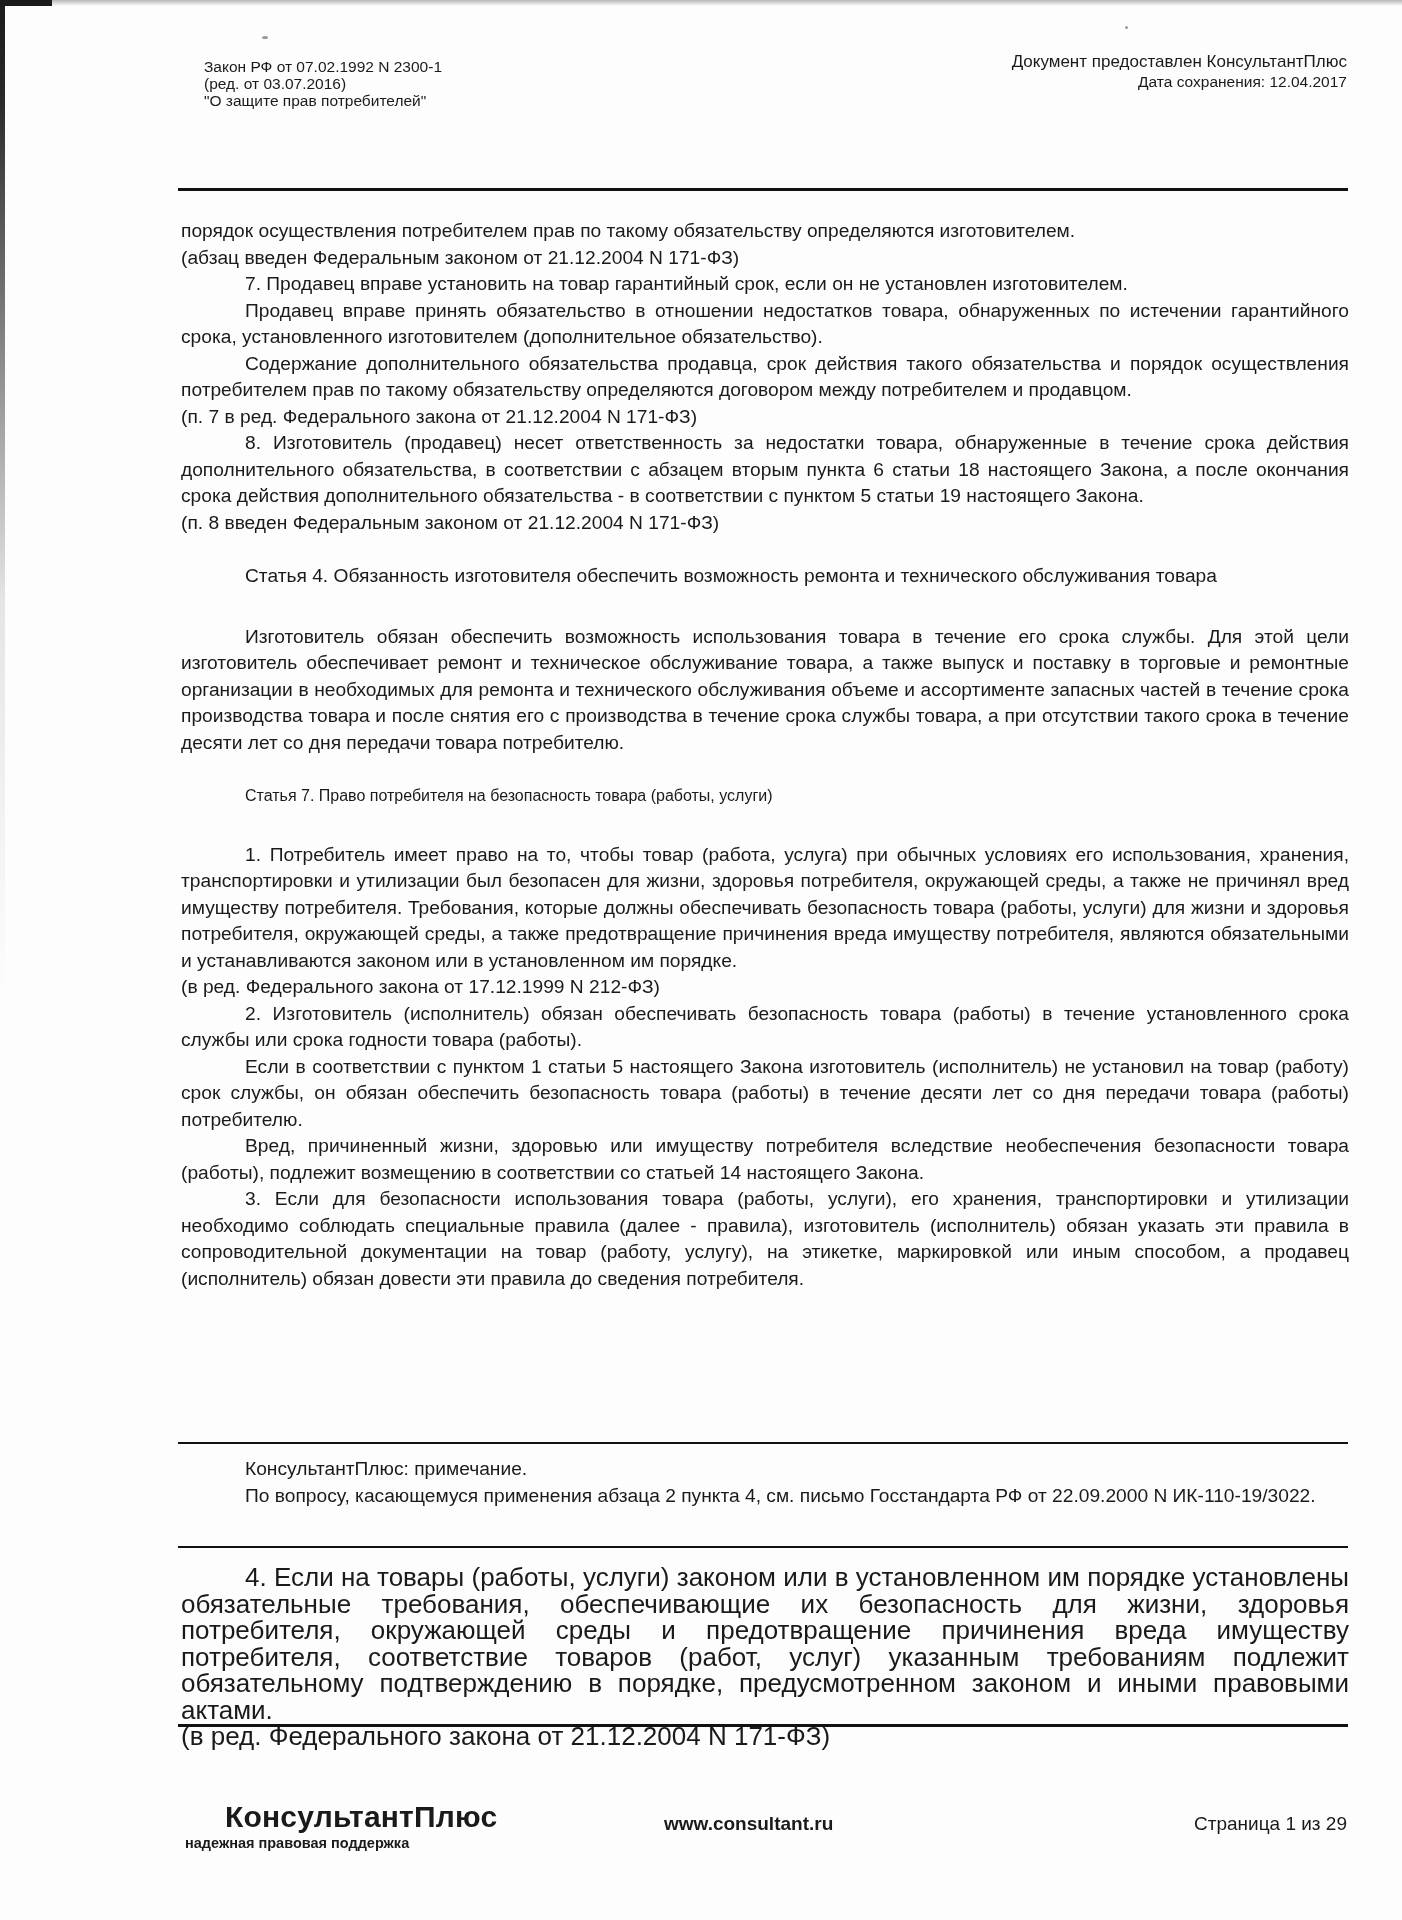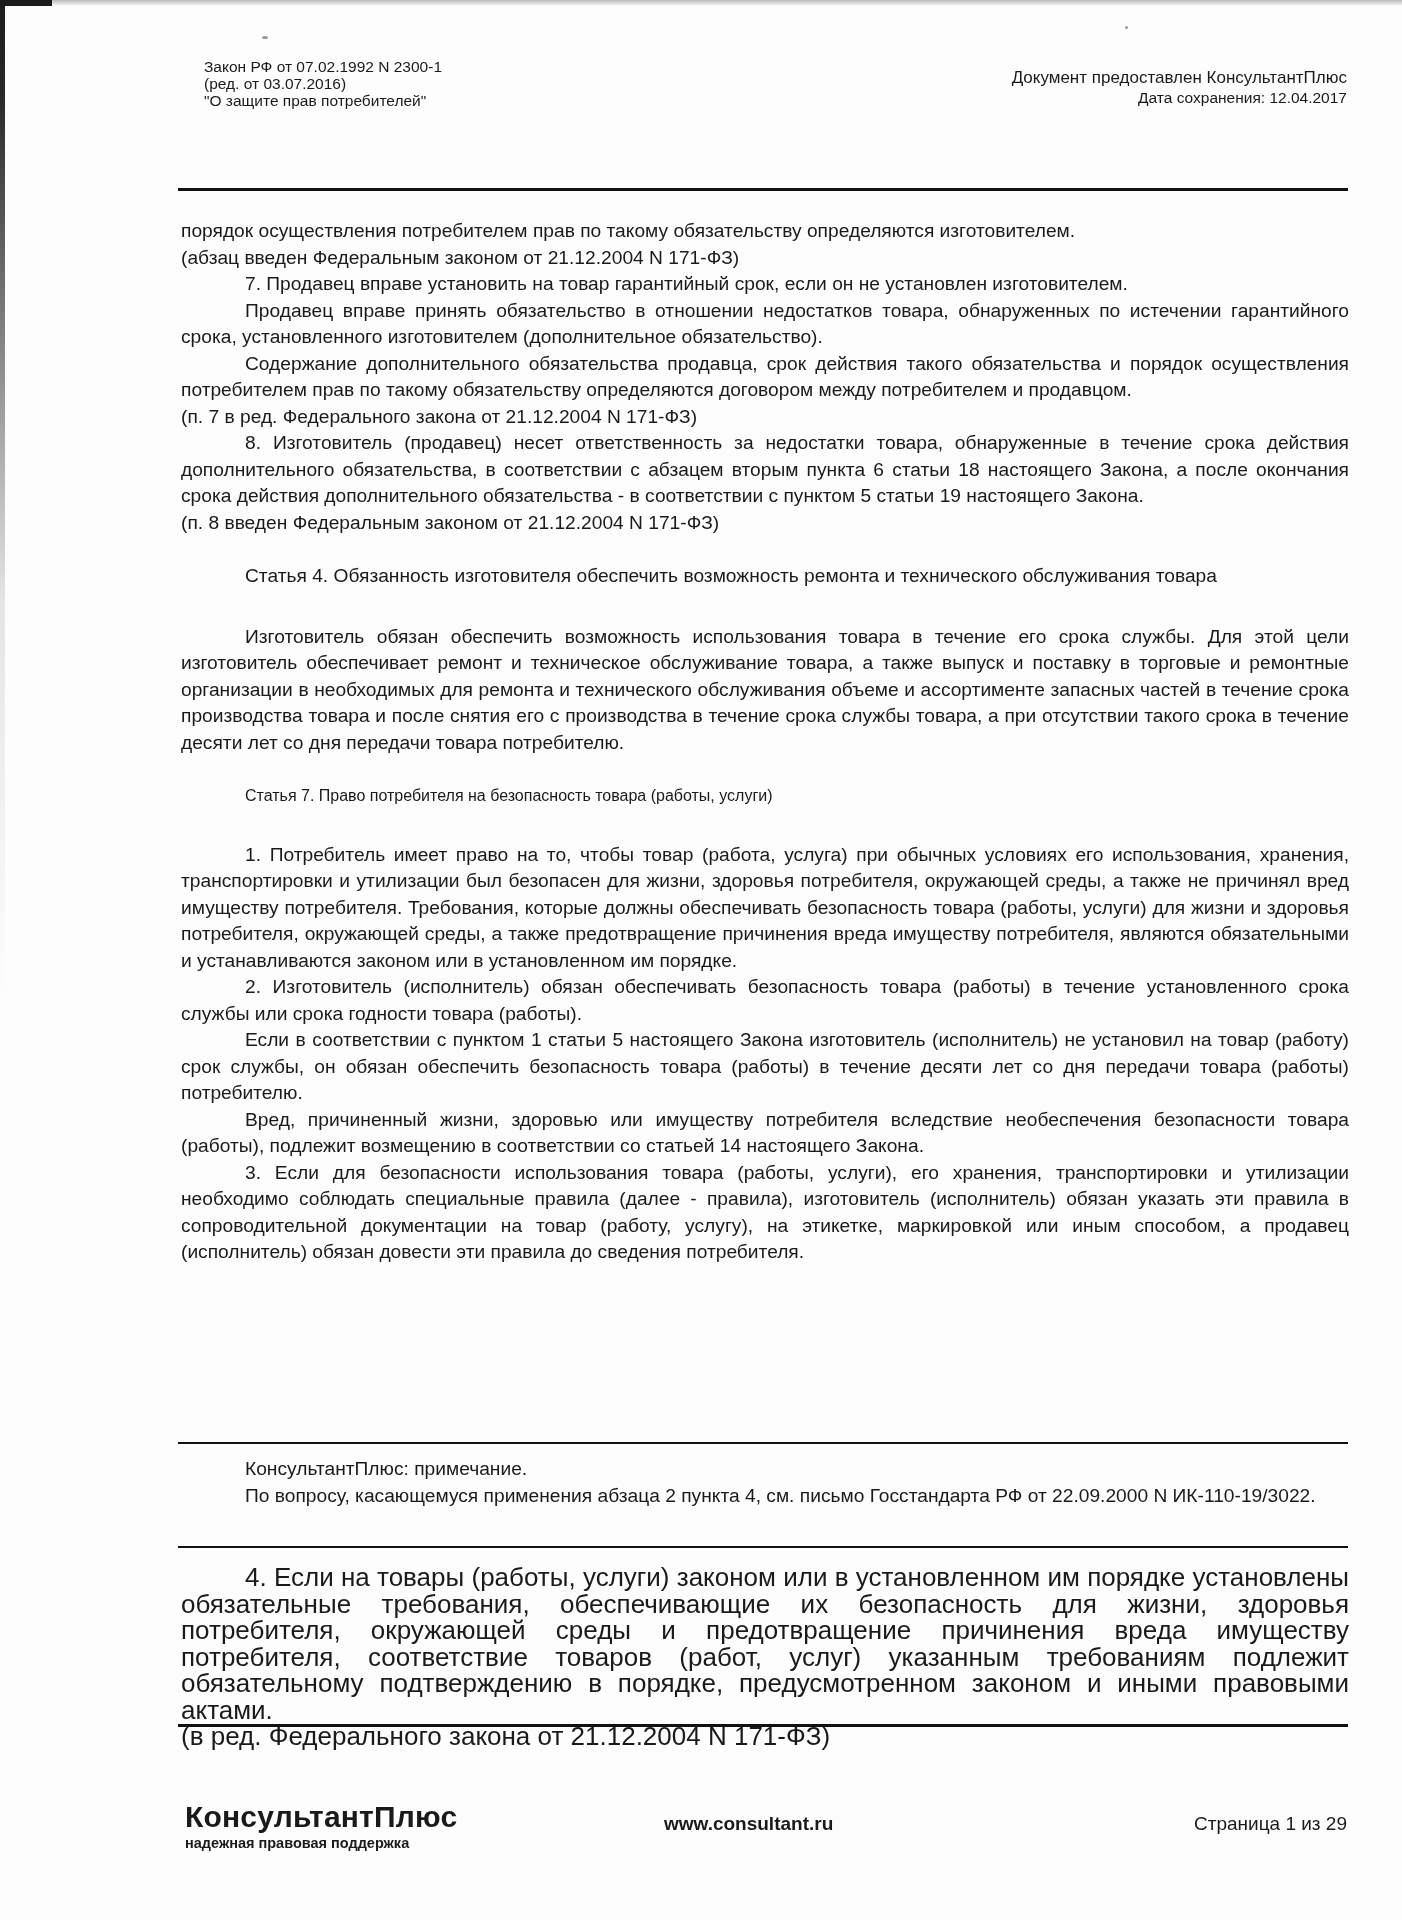"Документ предоставлен КонсультантПлюс" .header-right { top: 68px -> 52px }
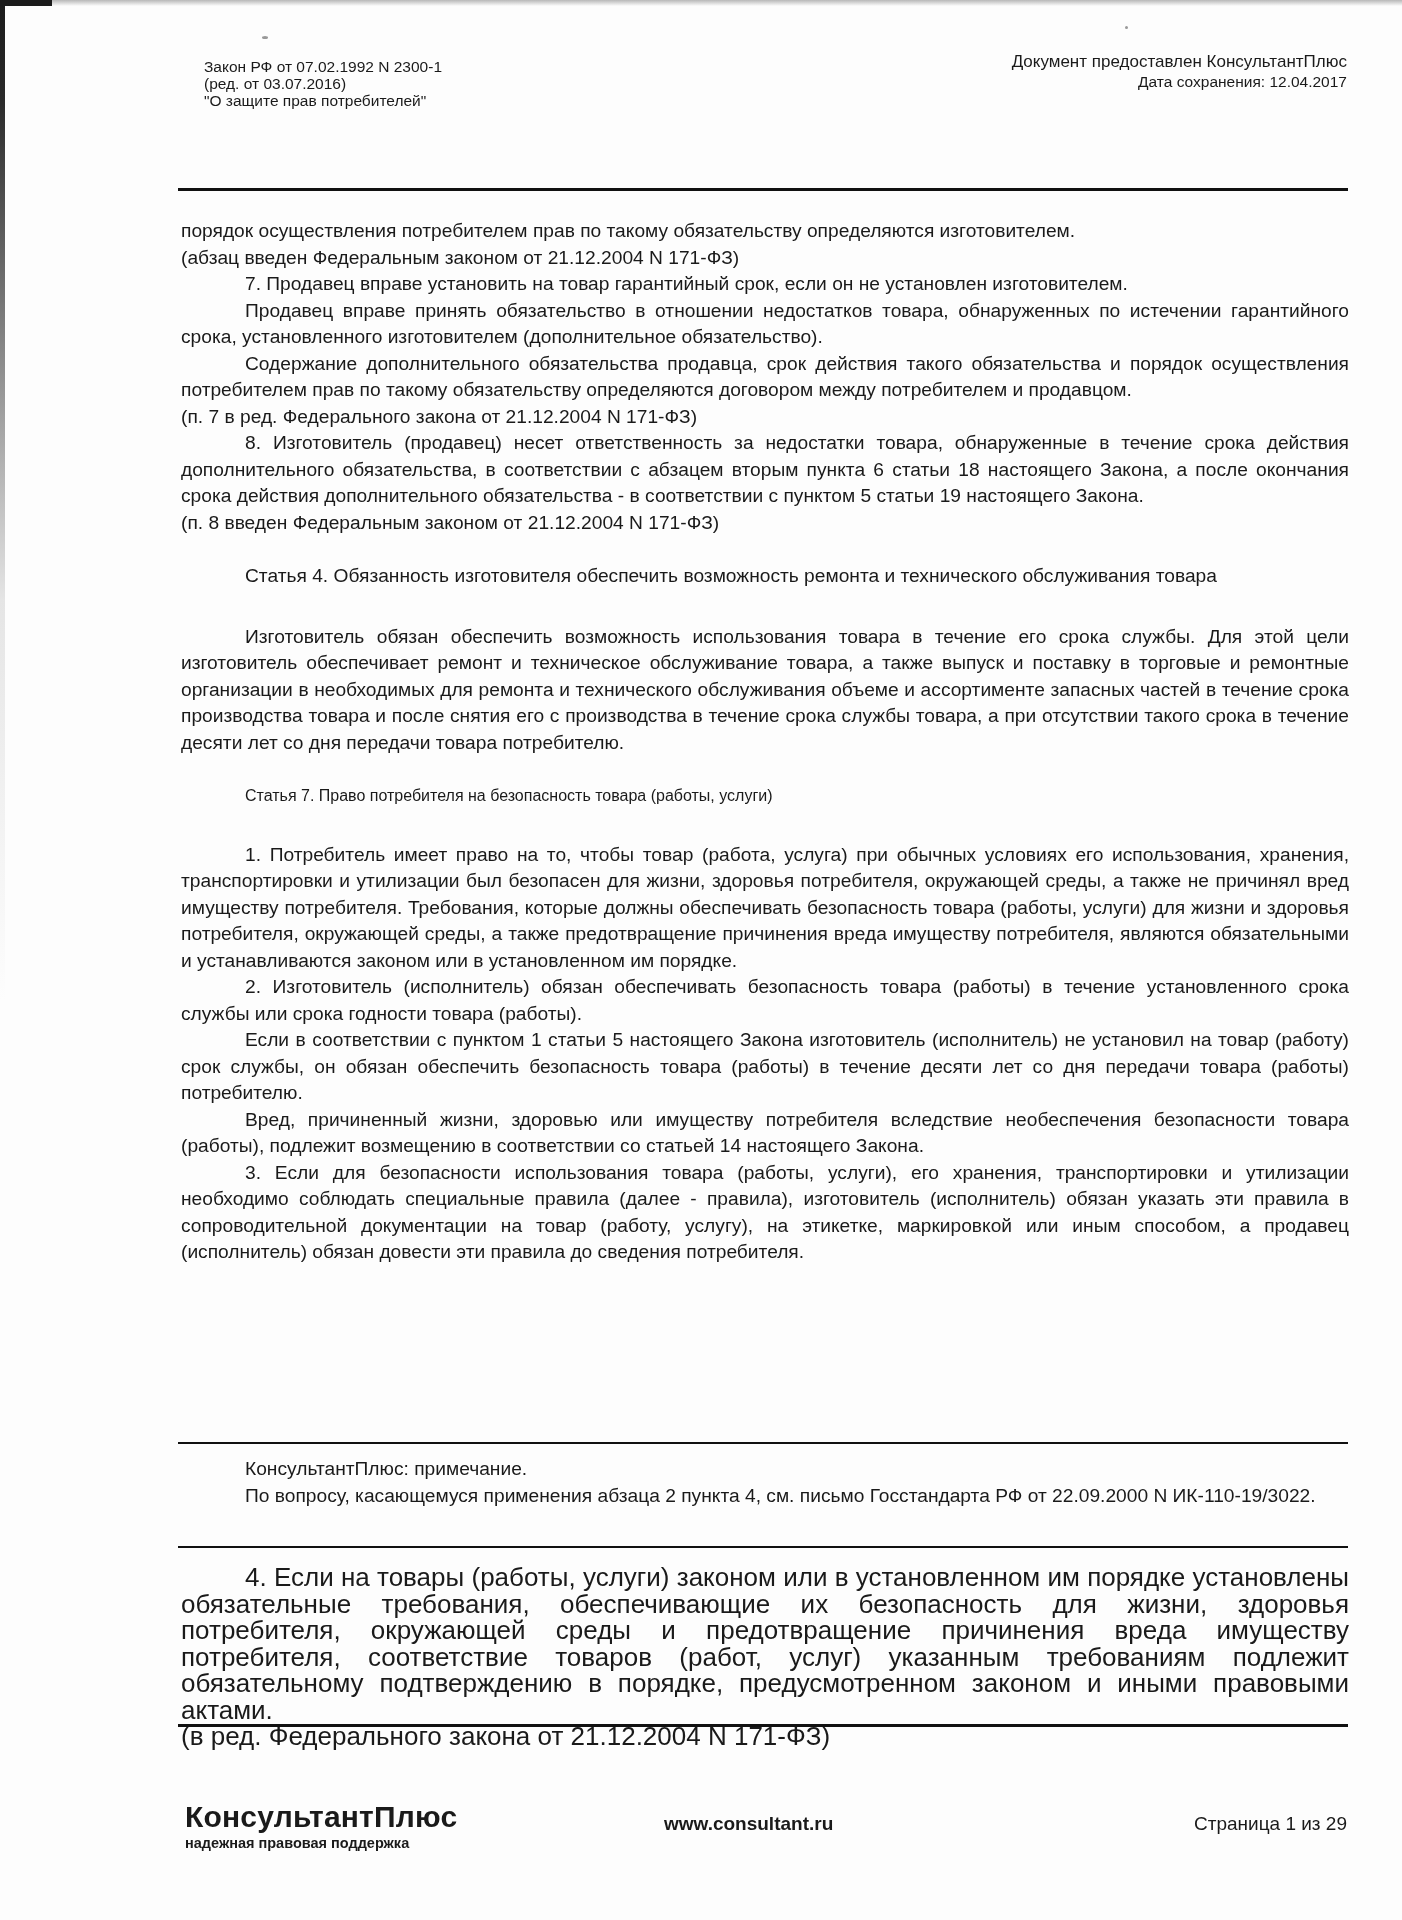"(в ред. Федерального закона от 17.12.1999" p.p { html: none -> <p>(в ред. Федерального закона от 17.12.1999 N 212-ФЗ)</p> }
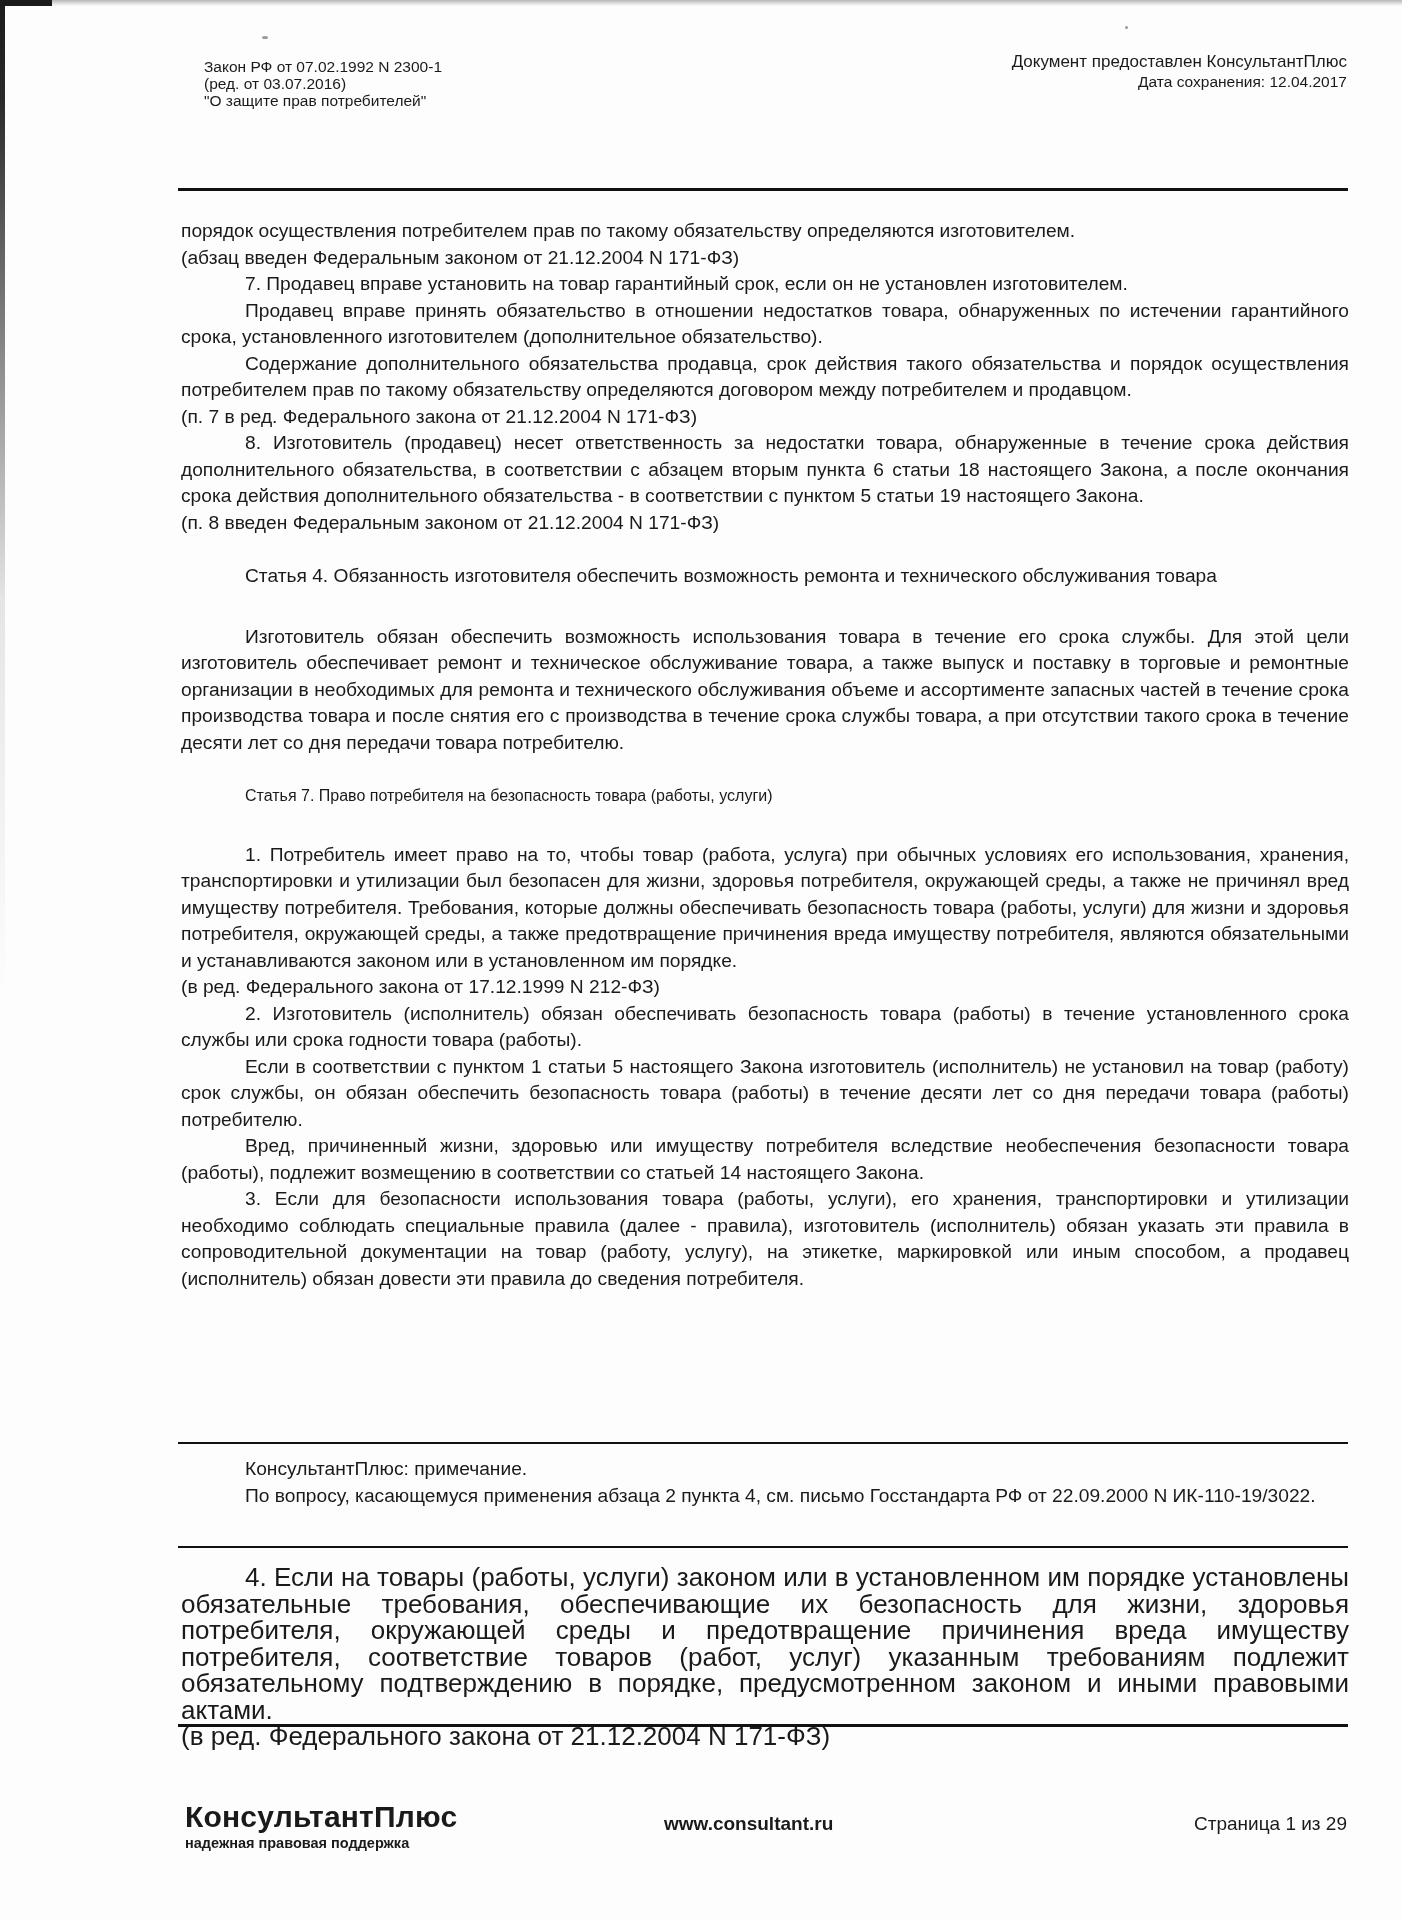"КонсультантПлюс" .footer-brand .brand-name { margin-left: none -> 40px }
